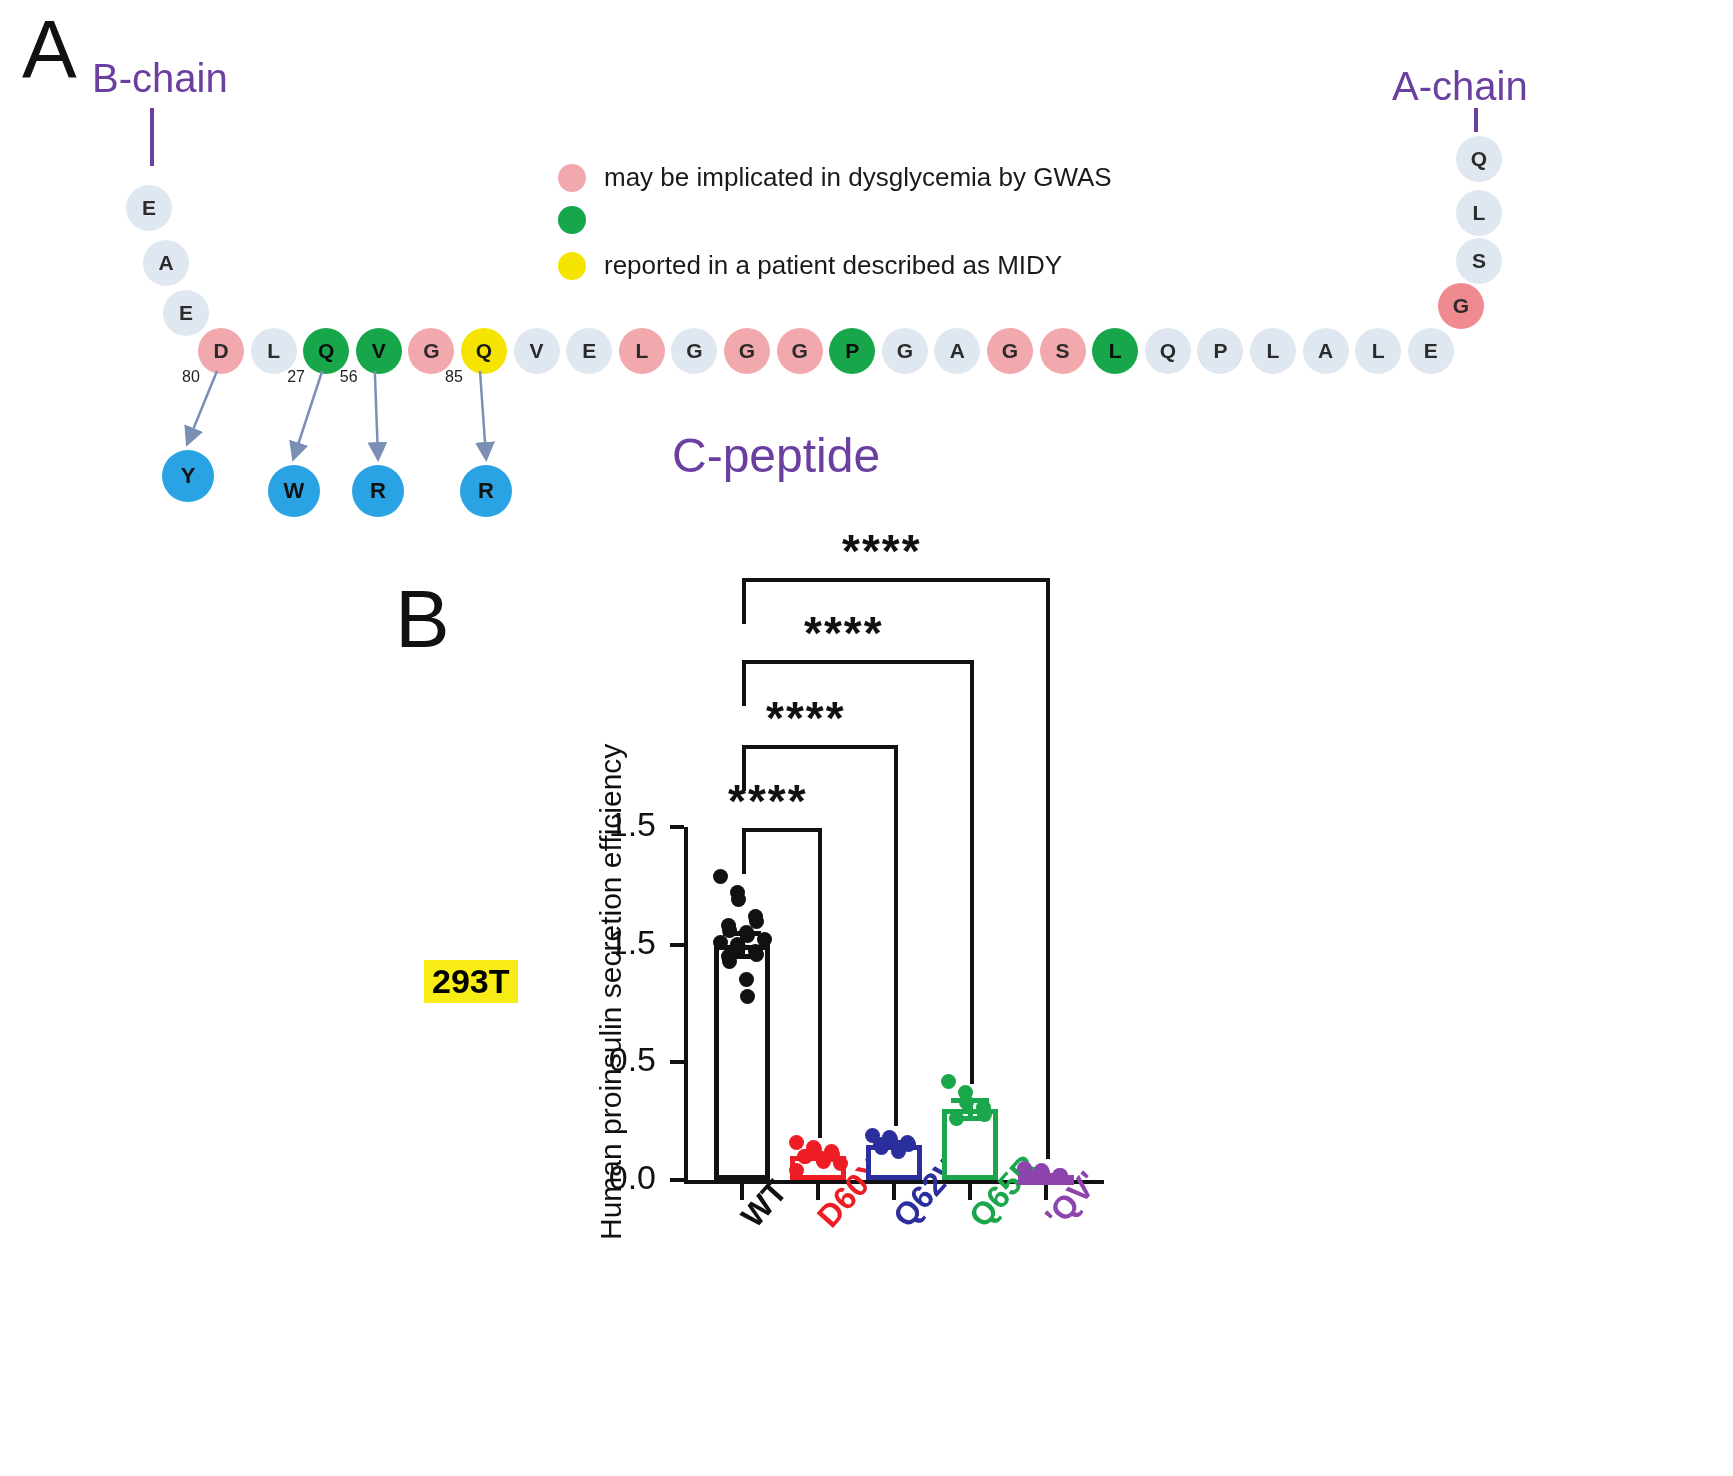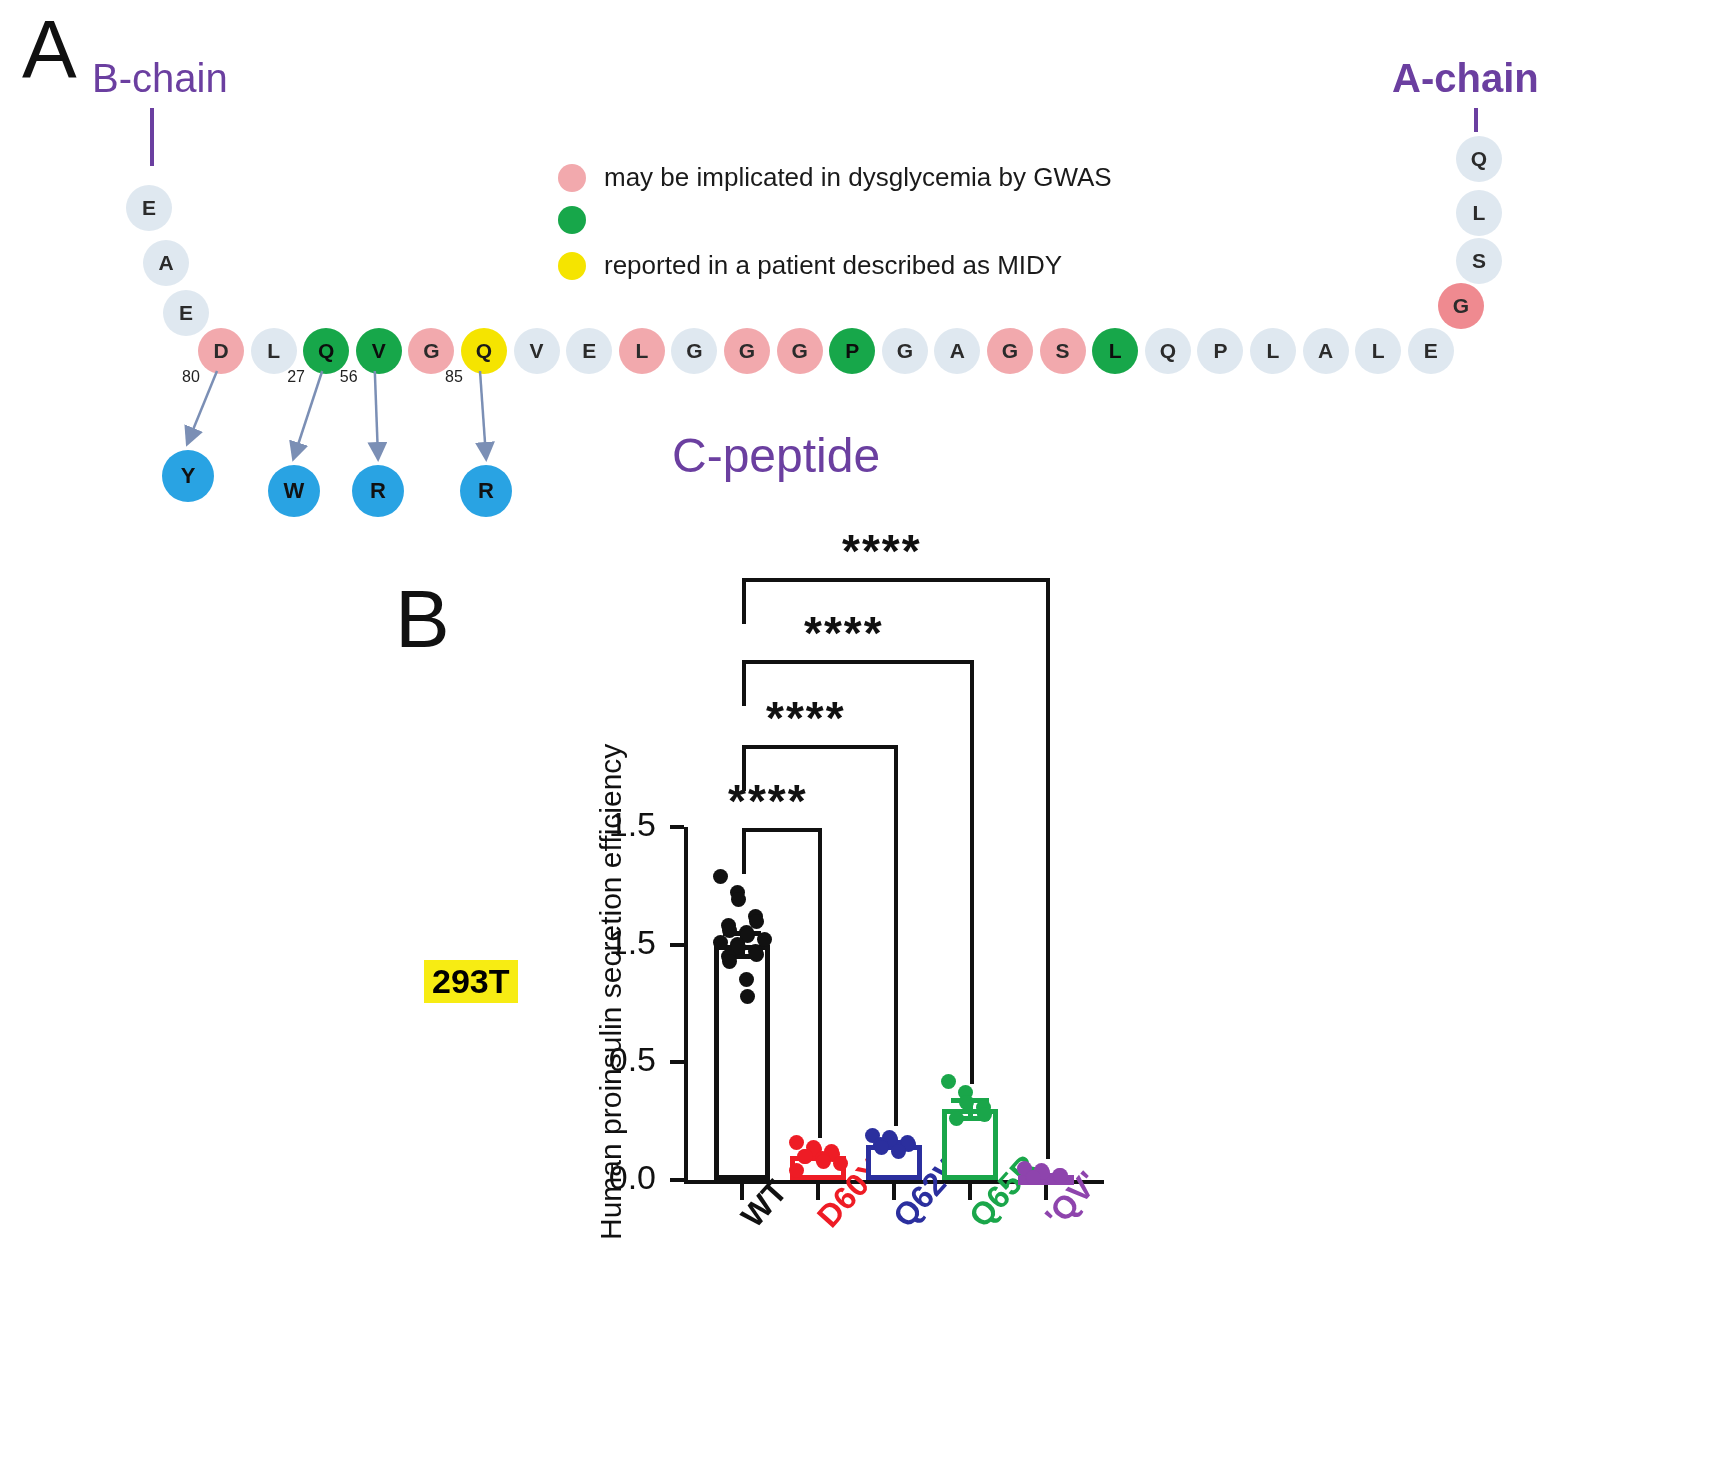"A-chain" span.chain-label { font-weight: bold -> none; top: 58px -> 66px }
